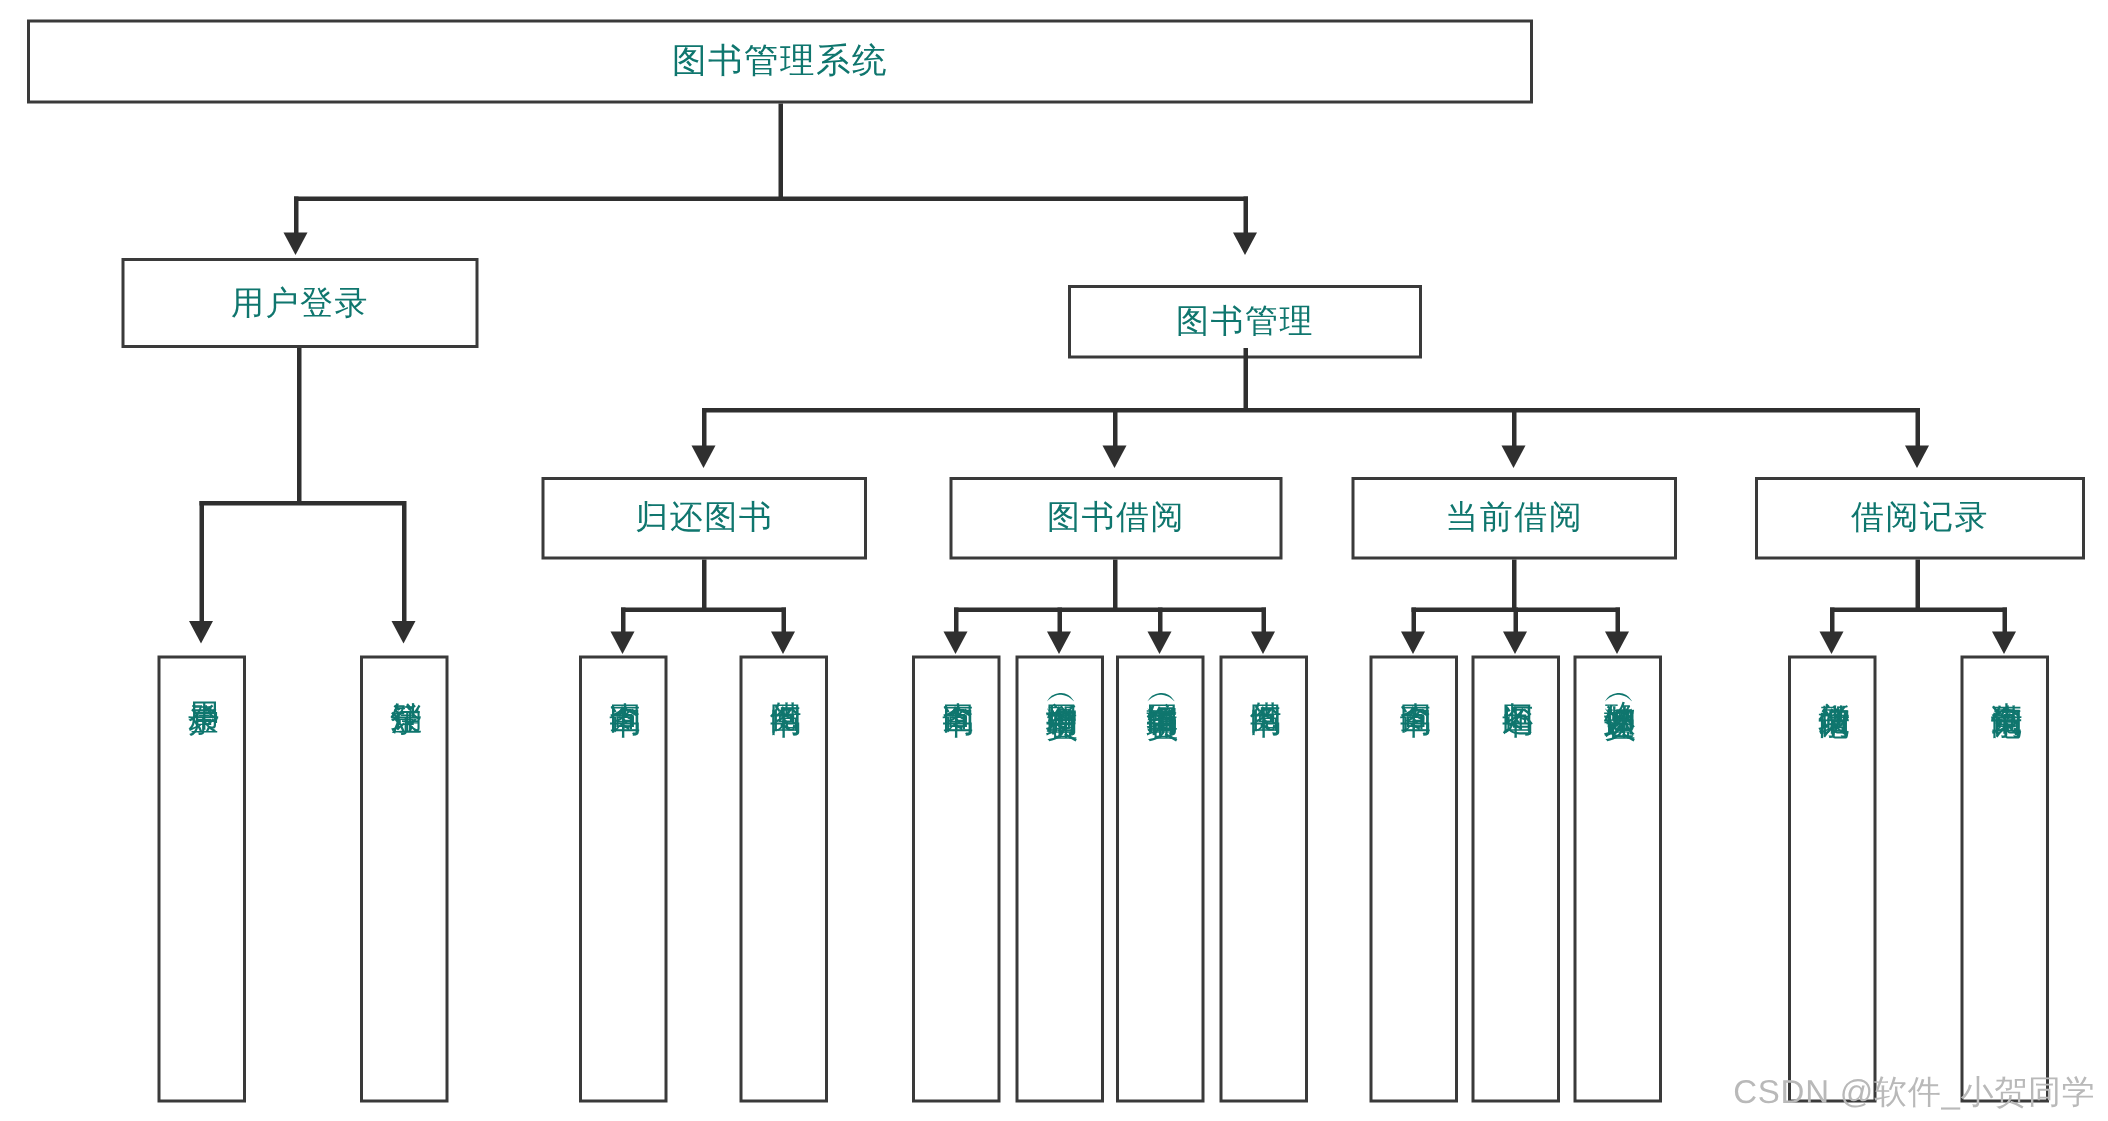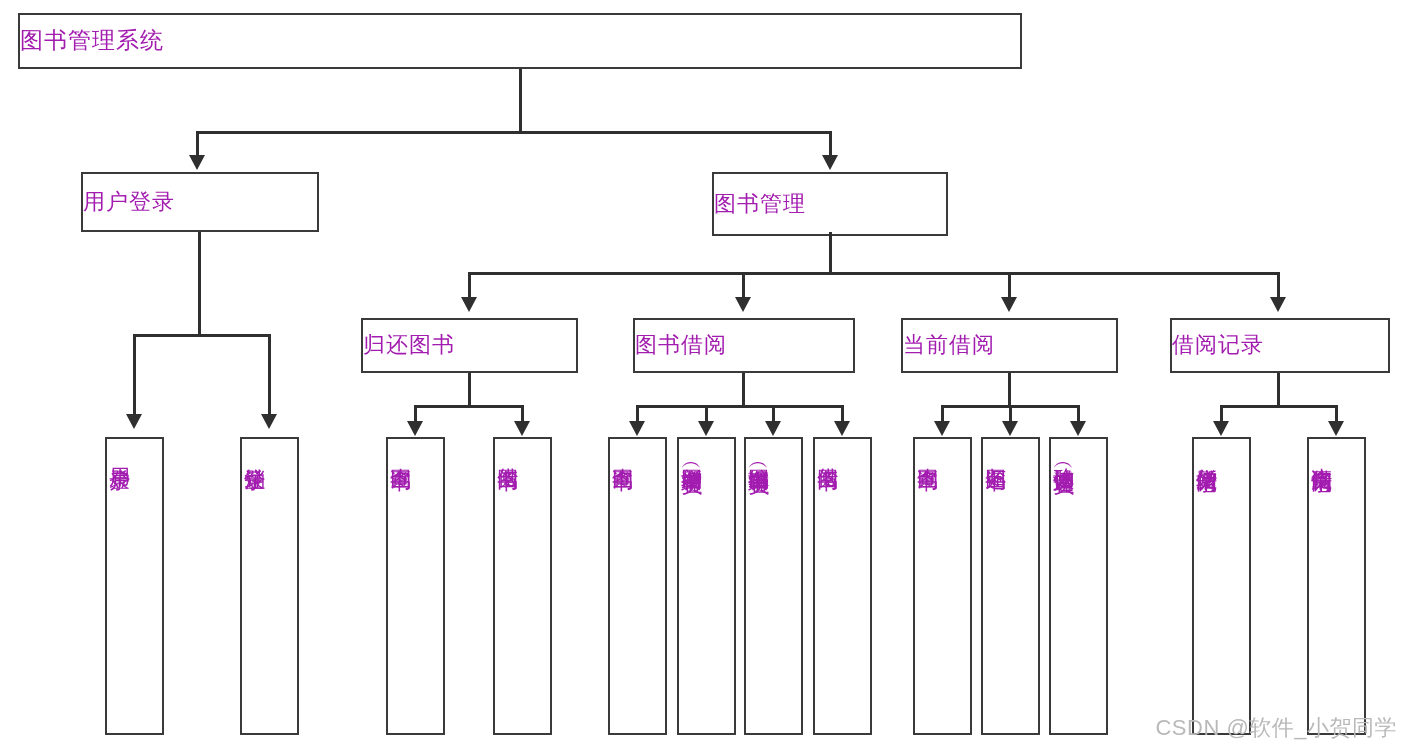"图书管理系统" .node { color: #a21caf -> #0f766e; justify-content: flex-start -> center }
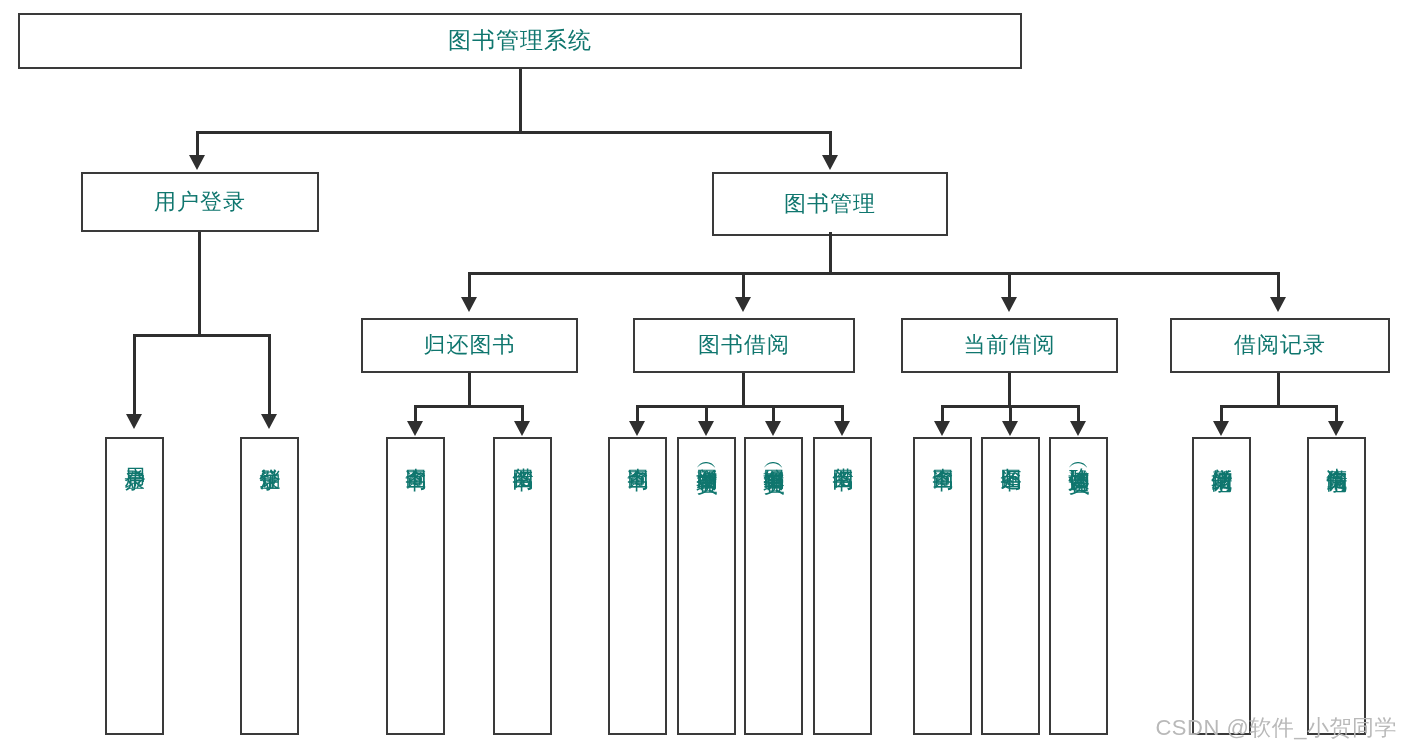"图书管理" div.node { height: 64px -> 49px; top: 172px -> 190px }
